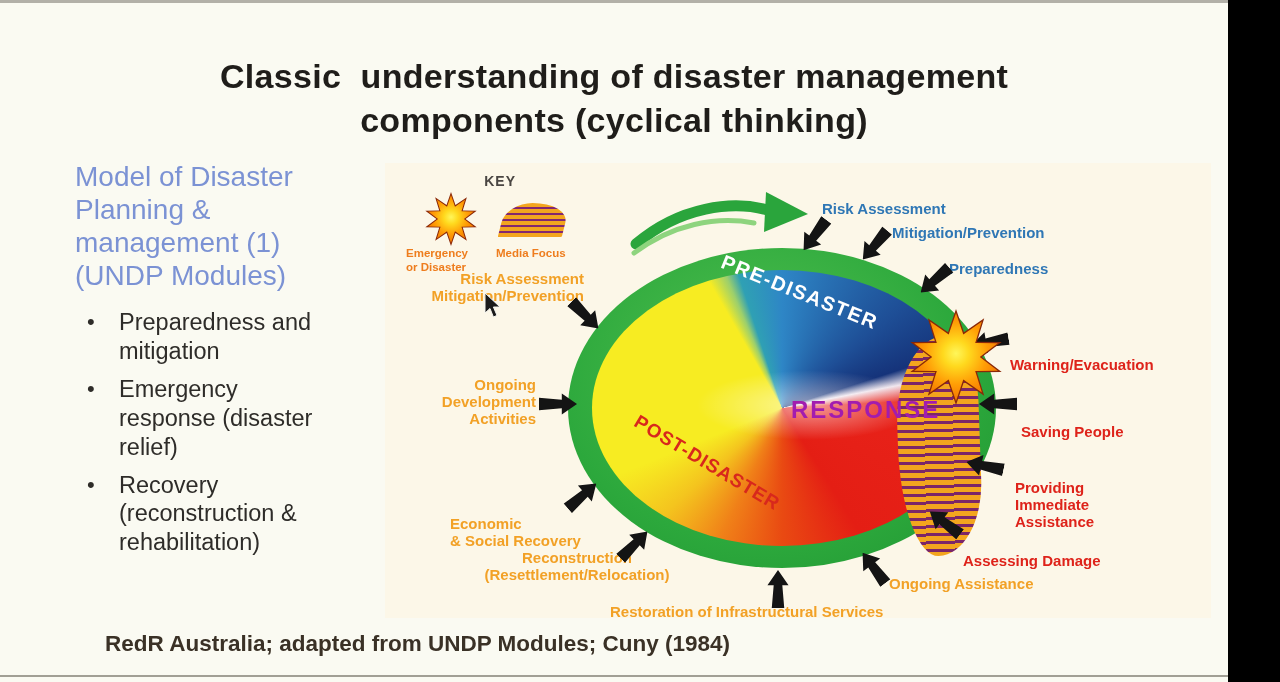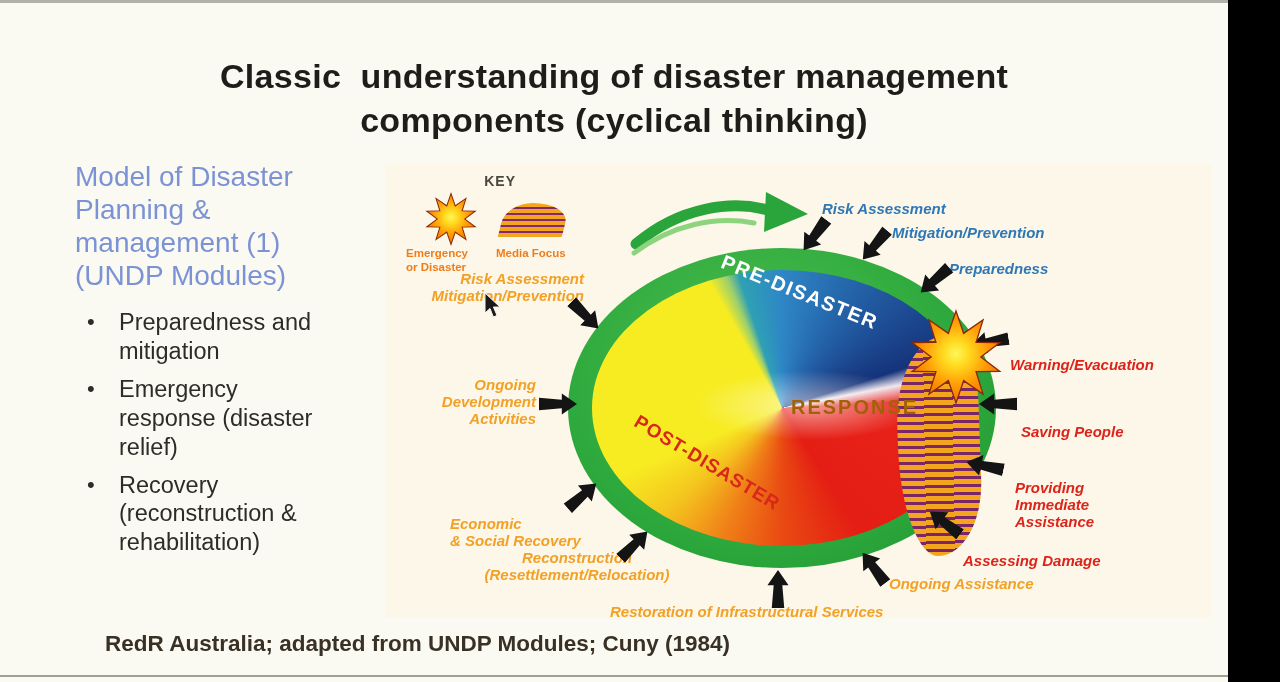"Risk Assessment" .rl { font-style: italic -> none }
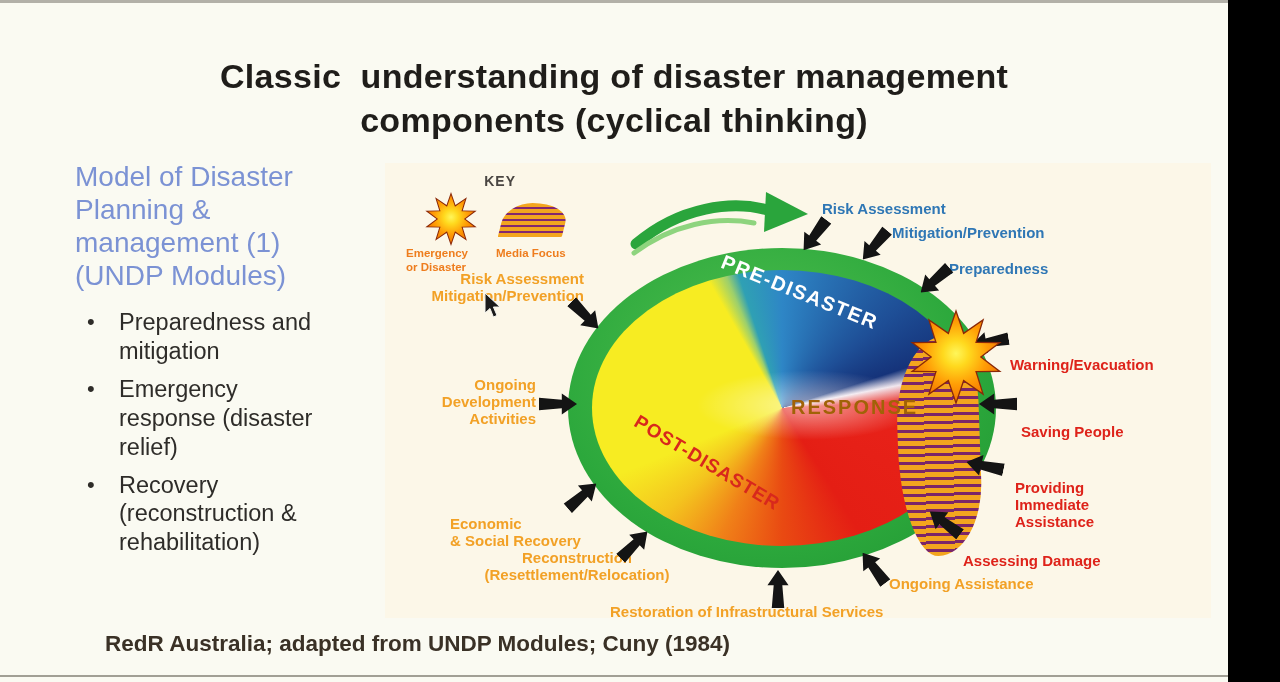"RESPONSE" .sector-response { color: #a16207 -> #a21caf; font-size: 20px -> 24px }
